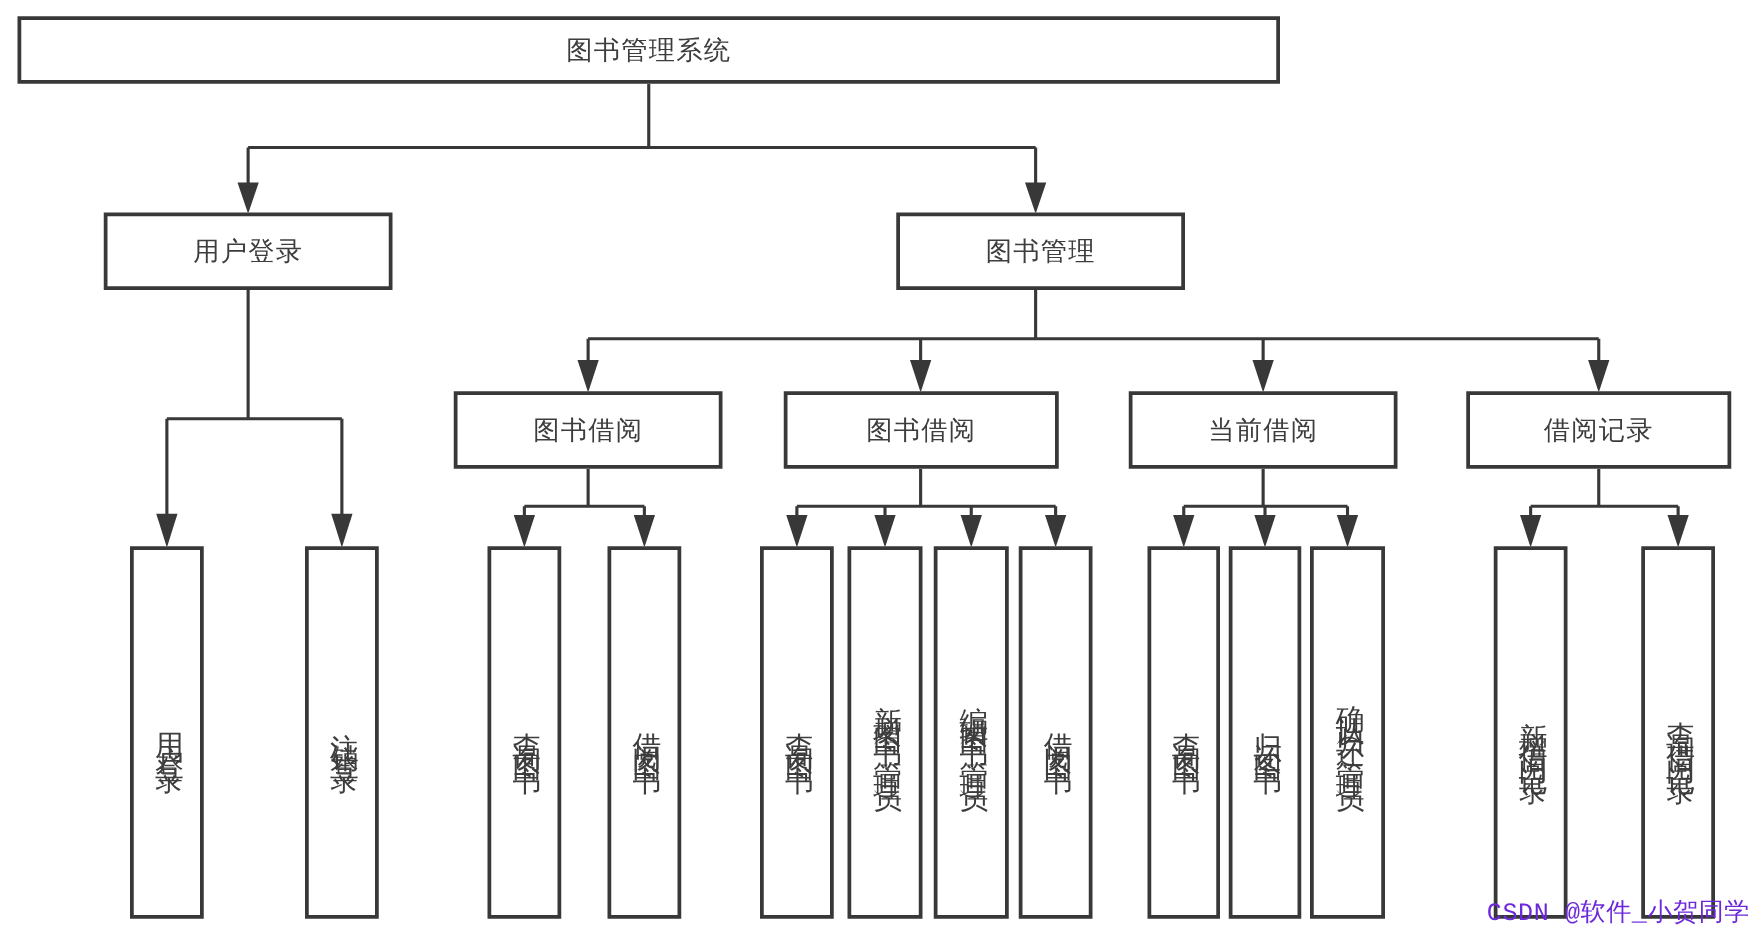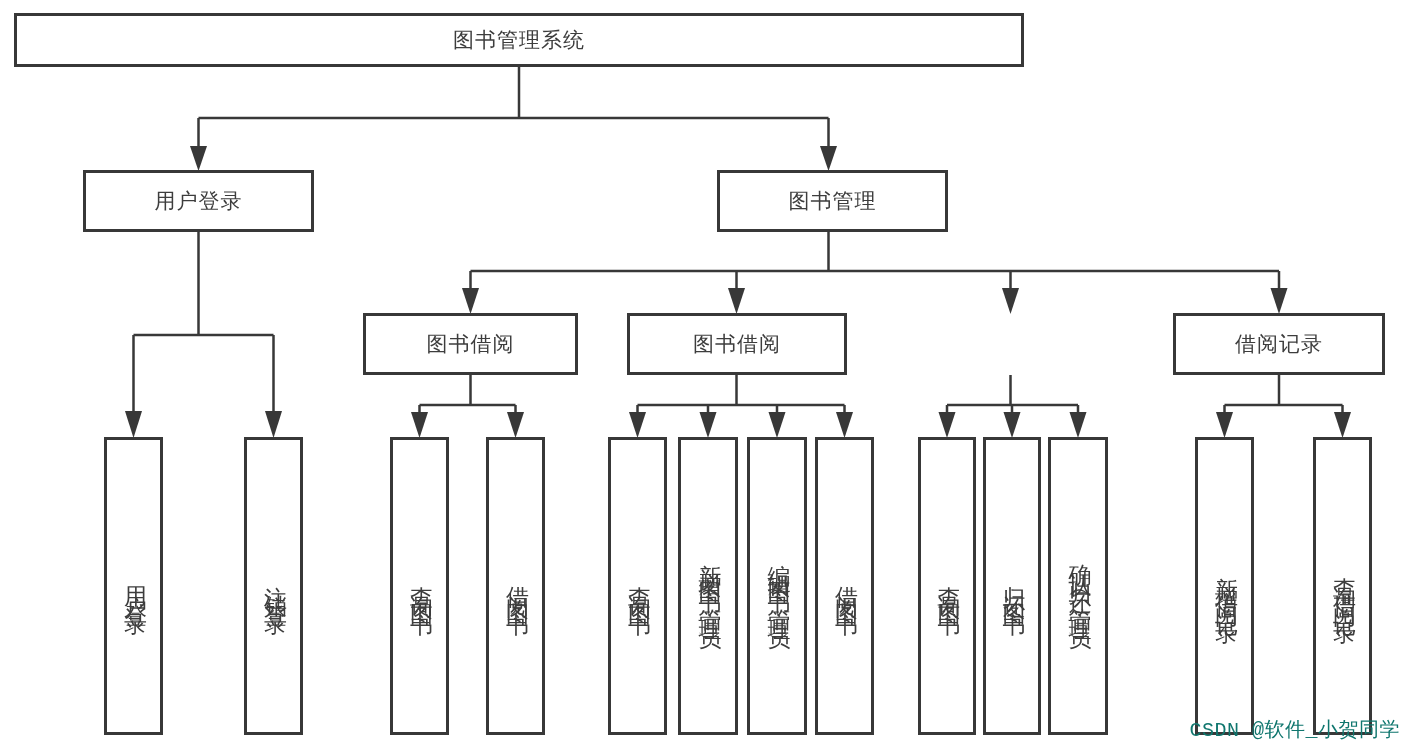"当前借阅" div.box { html: none -> <div> <span>当前借阅</span> </div> }
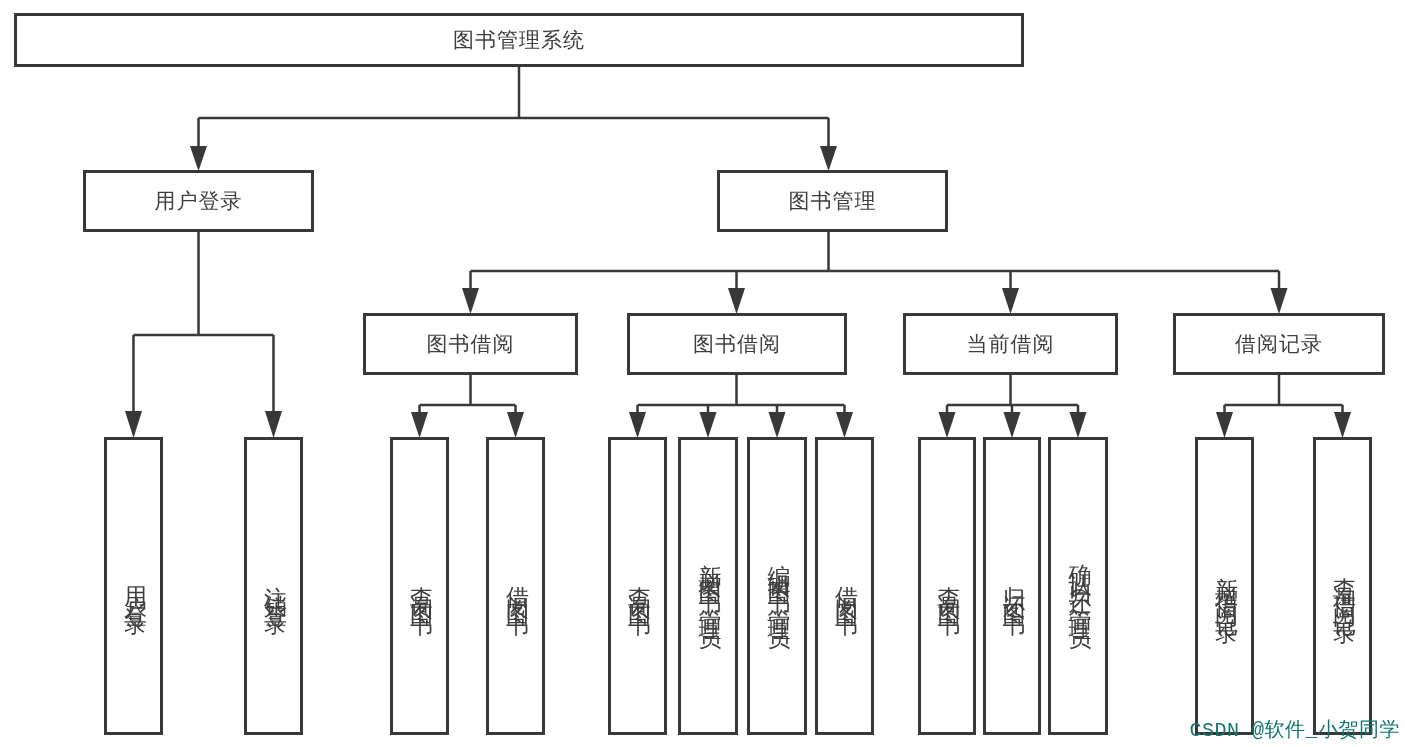"CSDN @软件_小贺同学" .watermark { color: #0f766e -> #6d28d9 }
